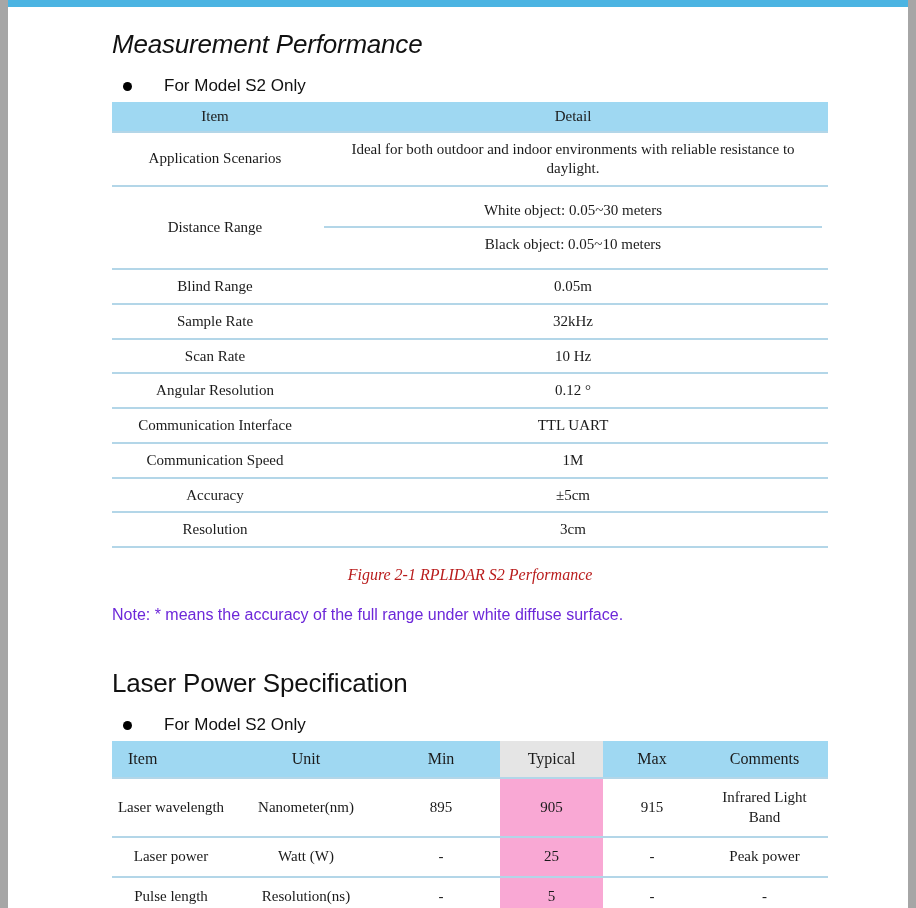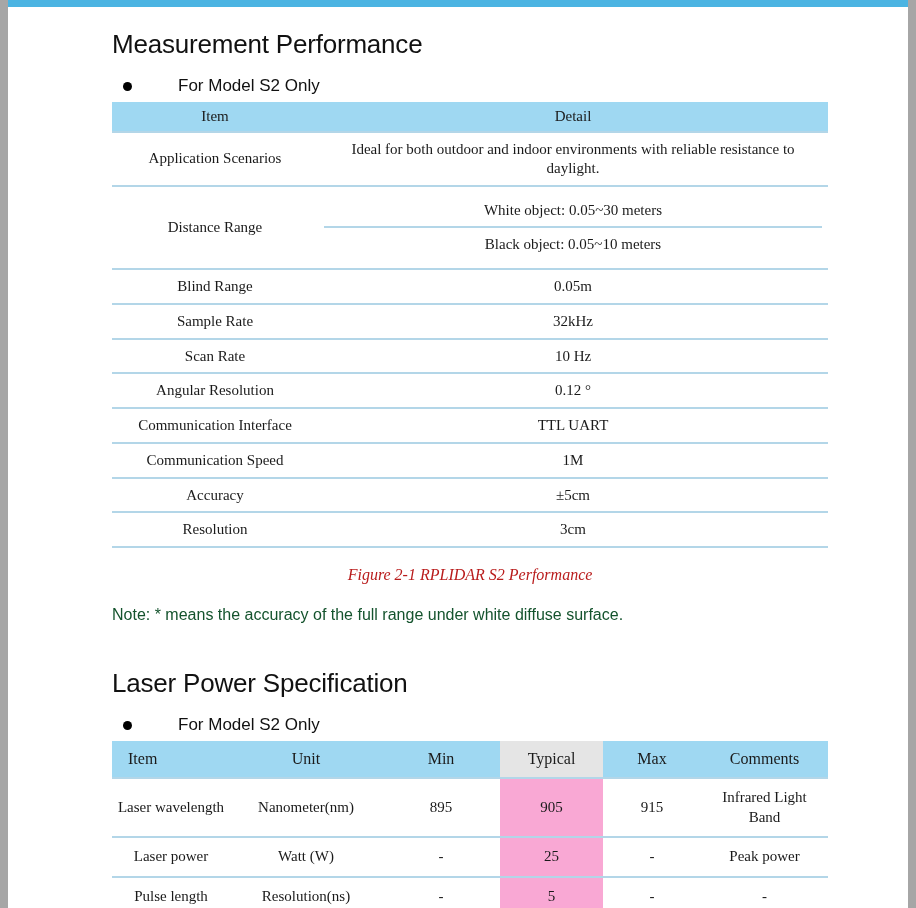"Measurement Performance" h1.section-title { font-style: none -> italic }
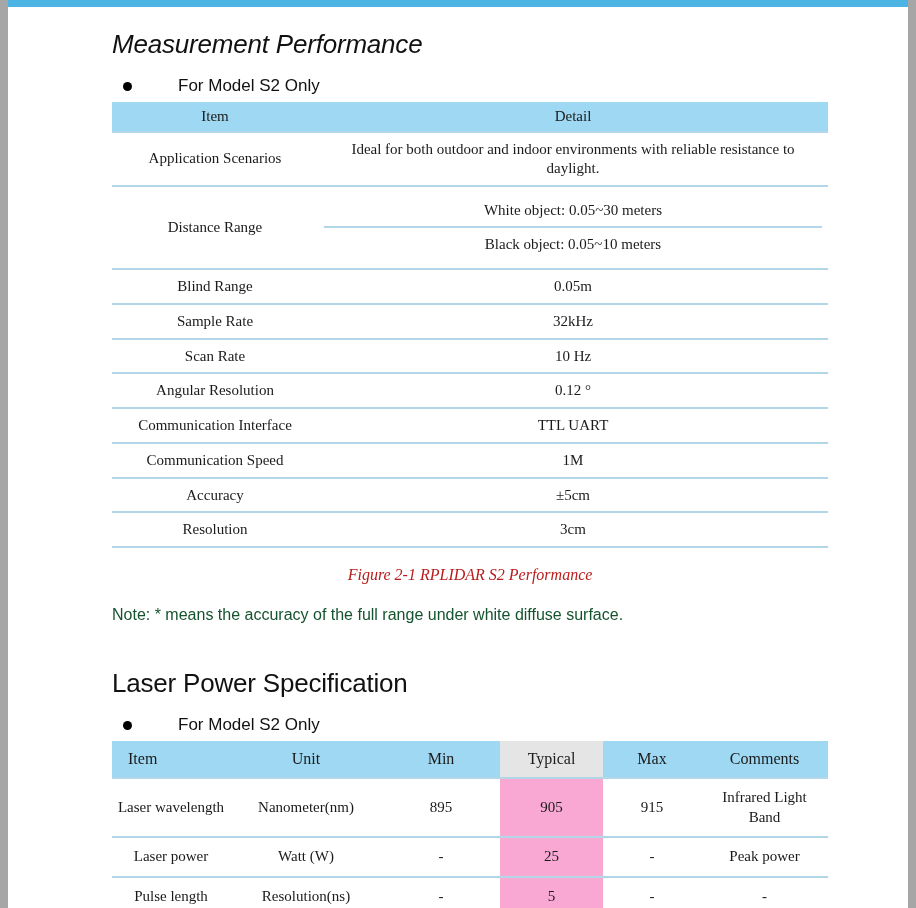"For Model S2 Only" .bullet-row { gap: 24px -> 10px }
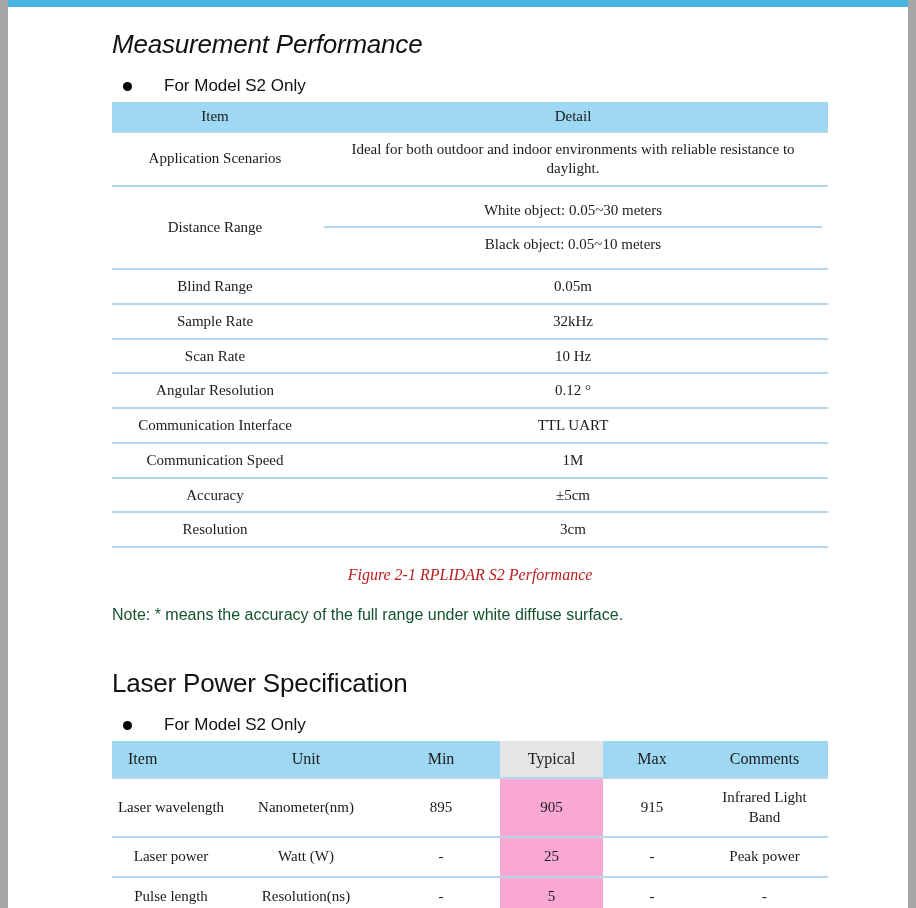"Note: * means the accuracy" .note { color: #14532d -> #6d28d9 }
